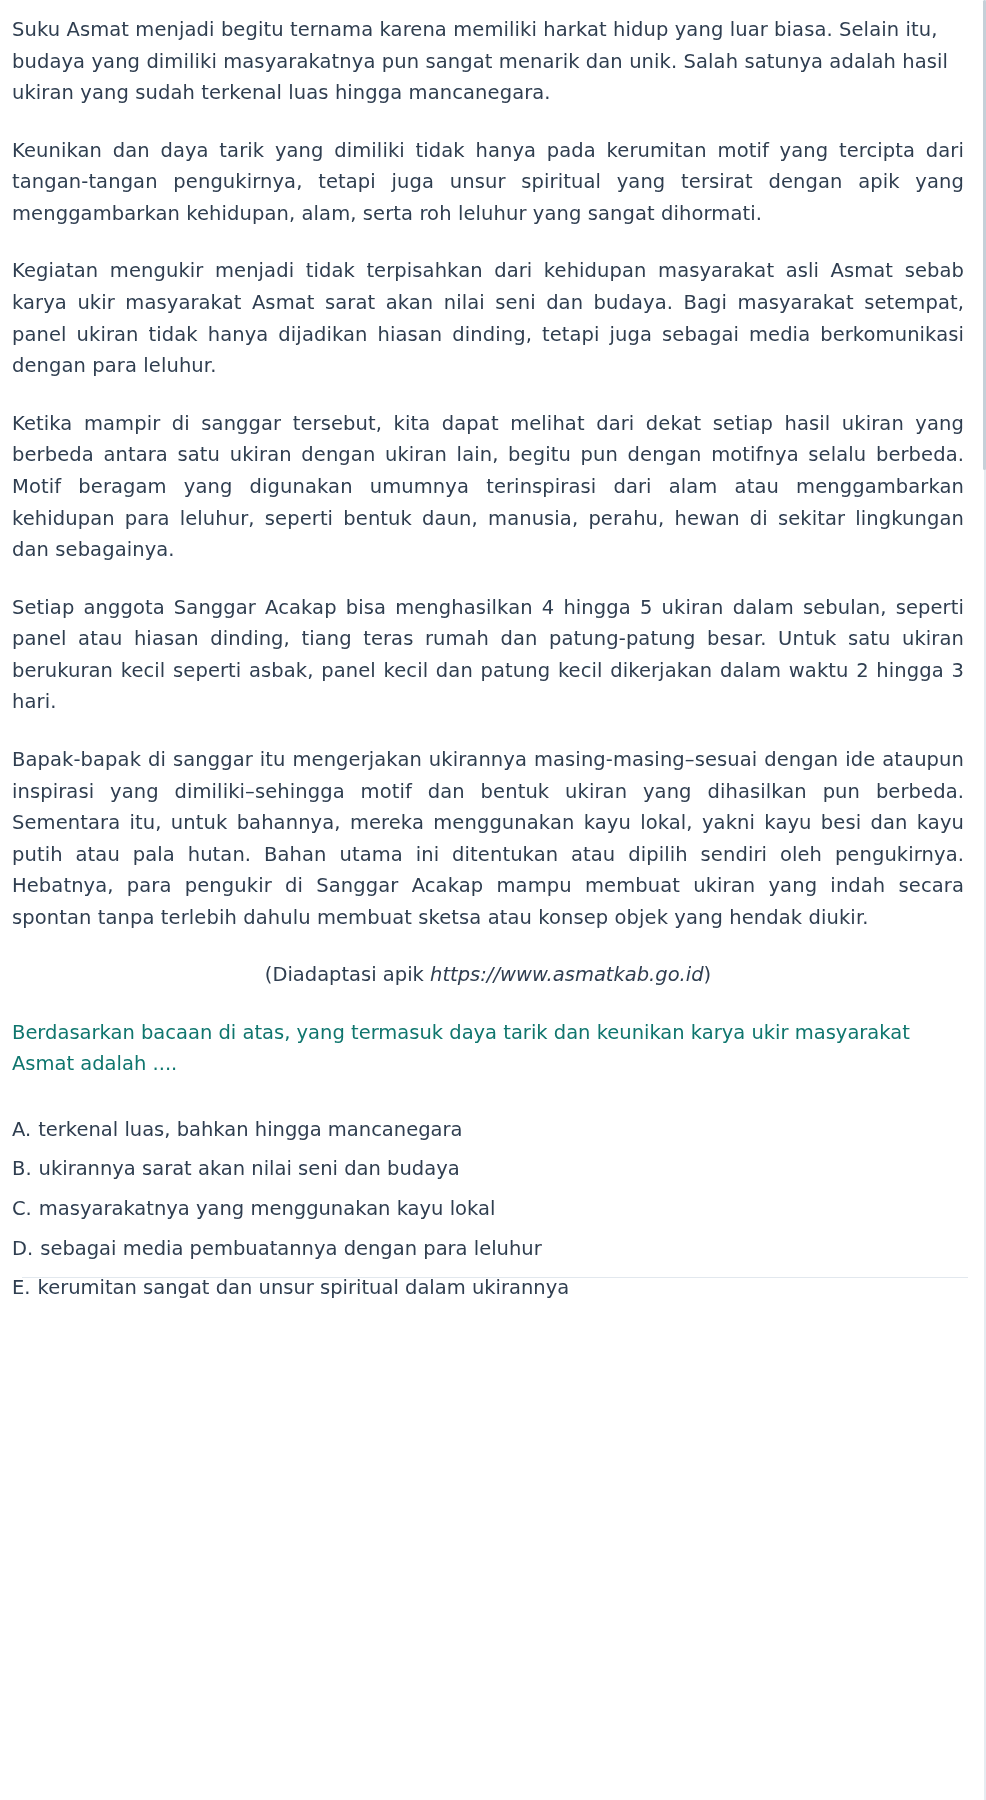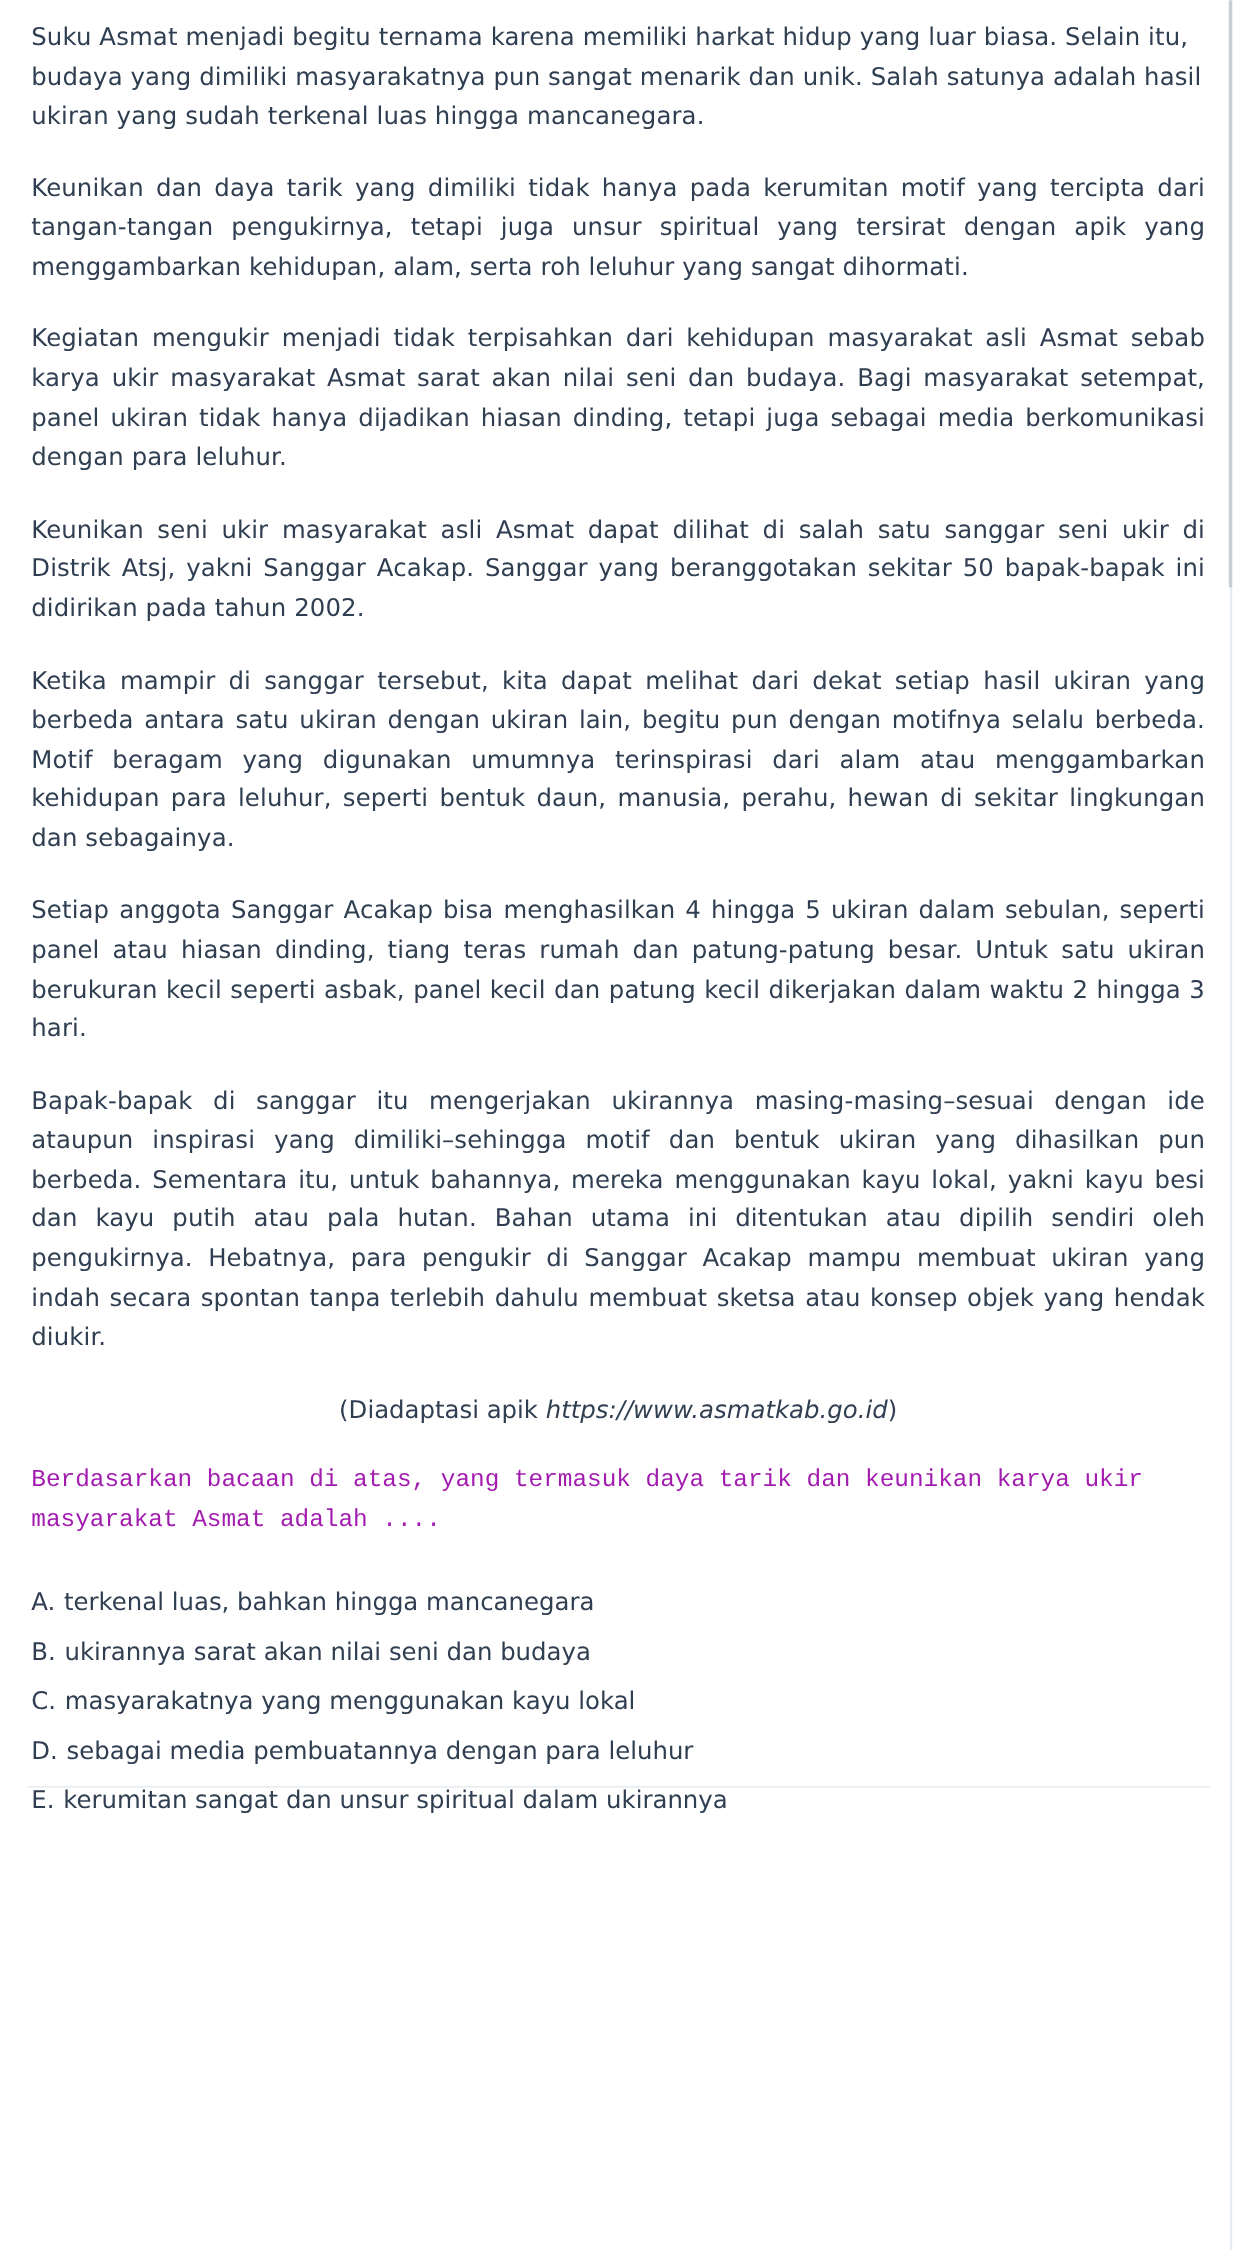"Suku Asmat menjadi begitu ternama" .page { padding: 14px 22px 0 25px -> 14px 22px 0 12px }
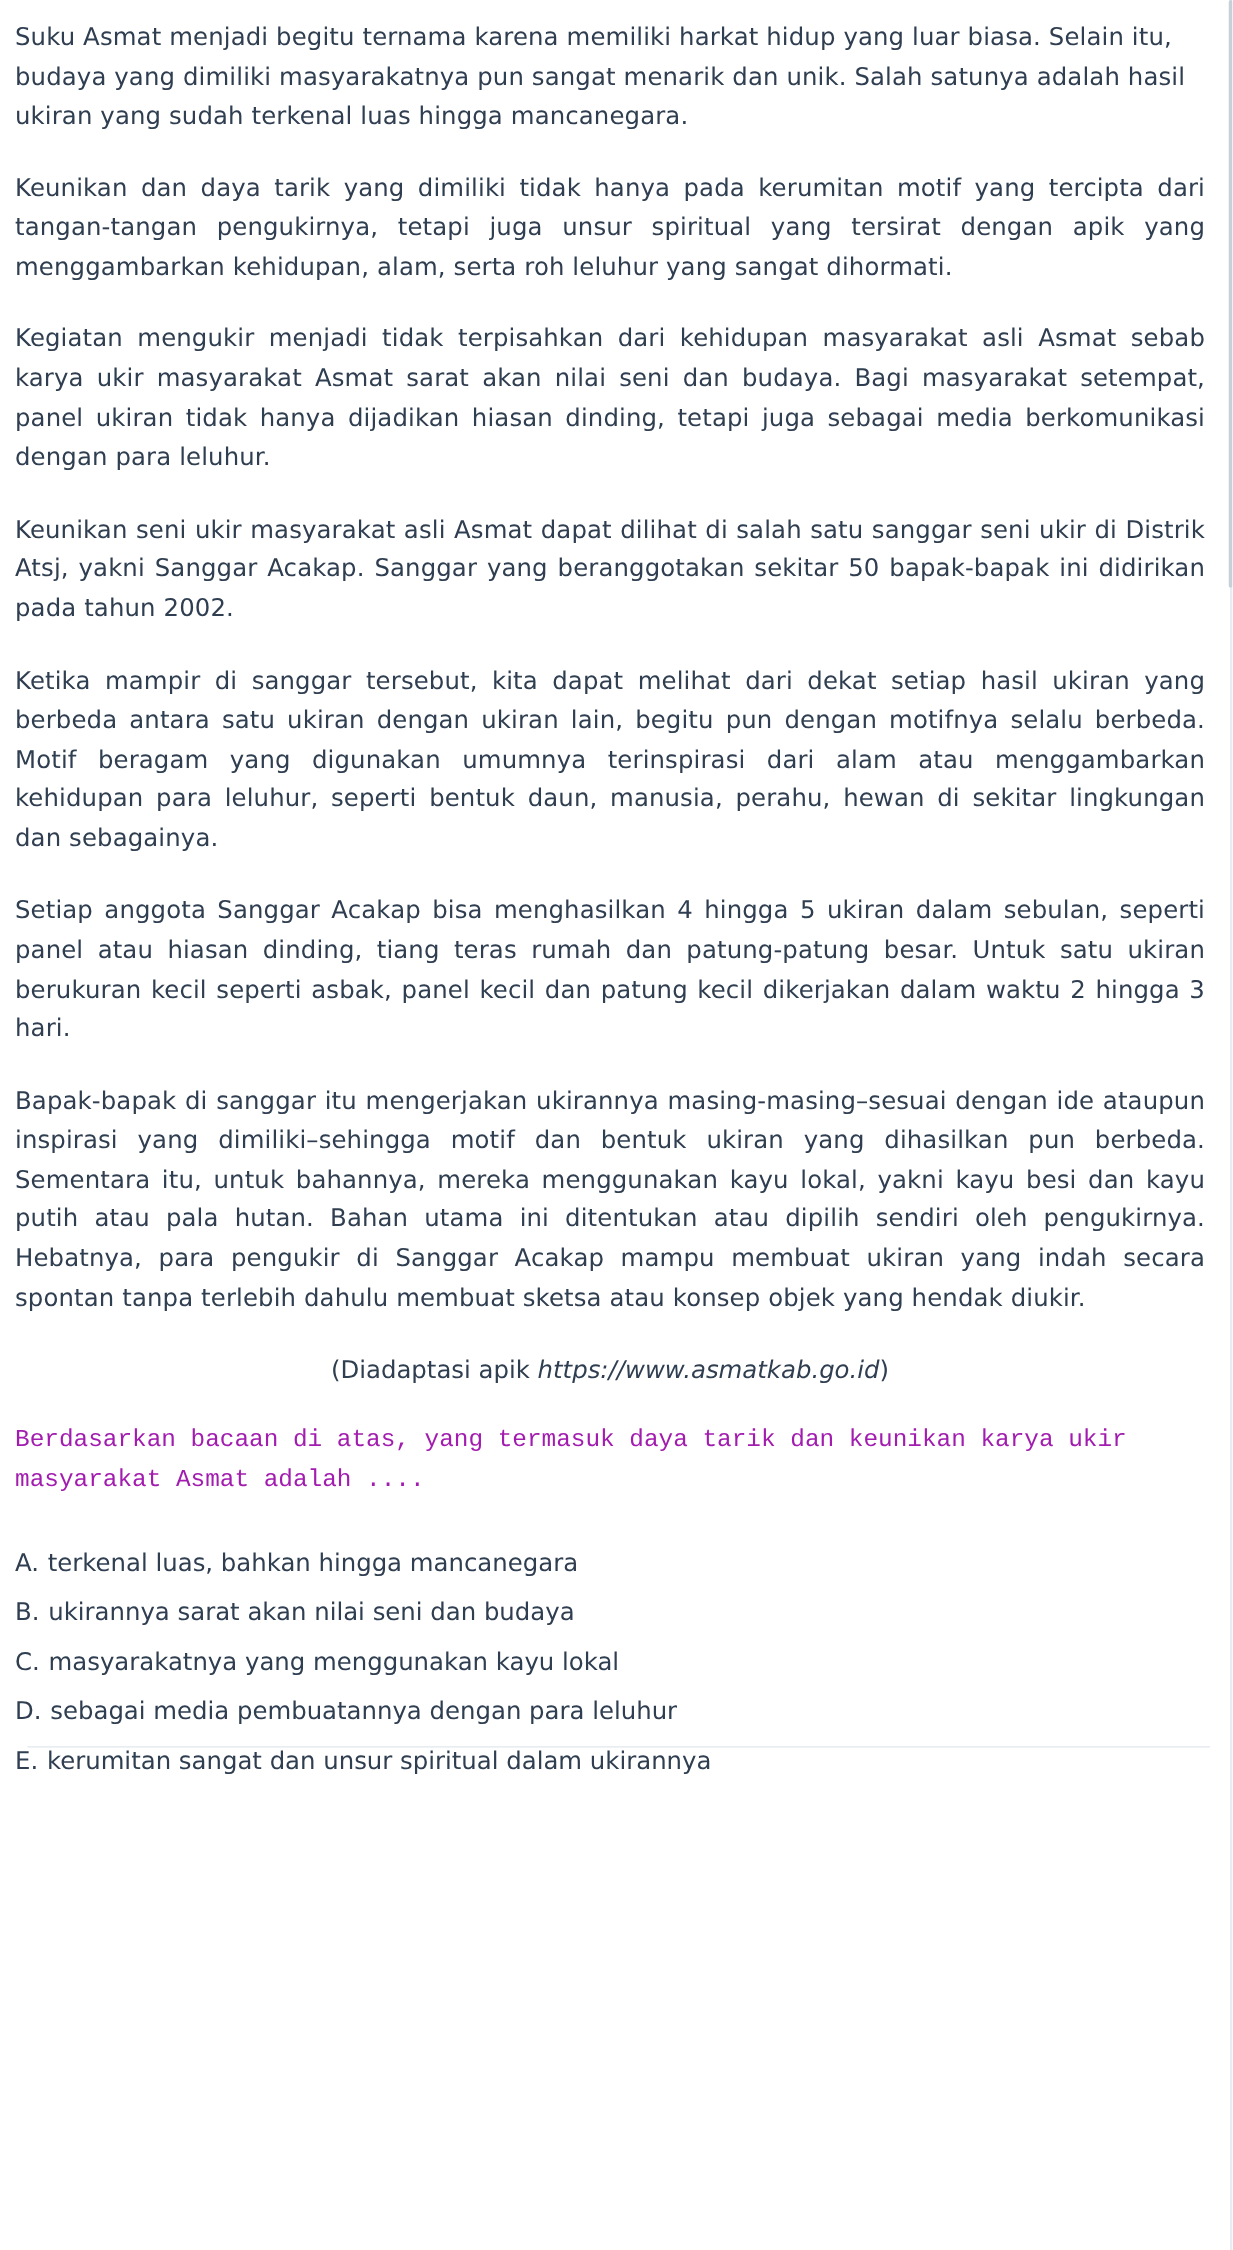"Keunikan seni ukir masyarakat asli" p { html: <p>Keunikan seni ukir masyarakat asli Asmat dapat dilihat di salah satu sanggar seni ukir di Distrik Atsj, yakni Sanggar Acakap. Sanggar yang beranggotakan sekitar 50 bapak-bapak ini didirikan pada tahun 2002.</p> -> none }
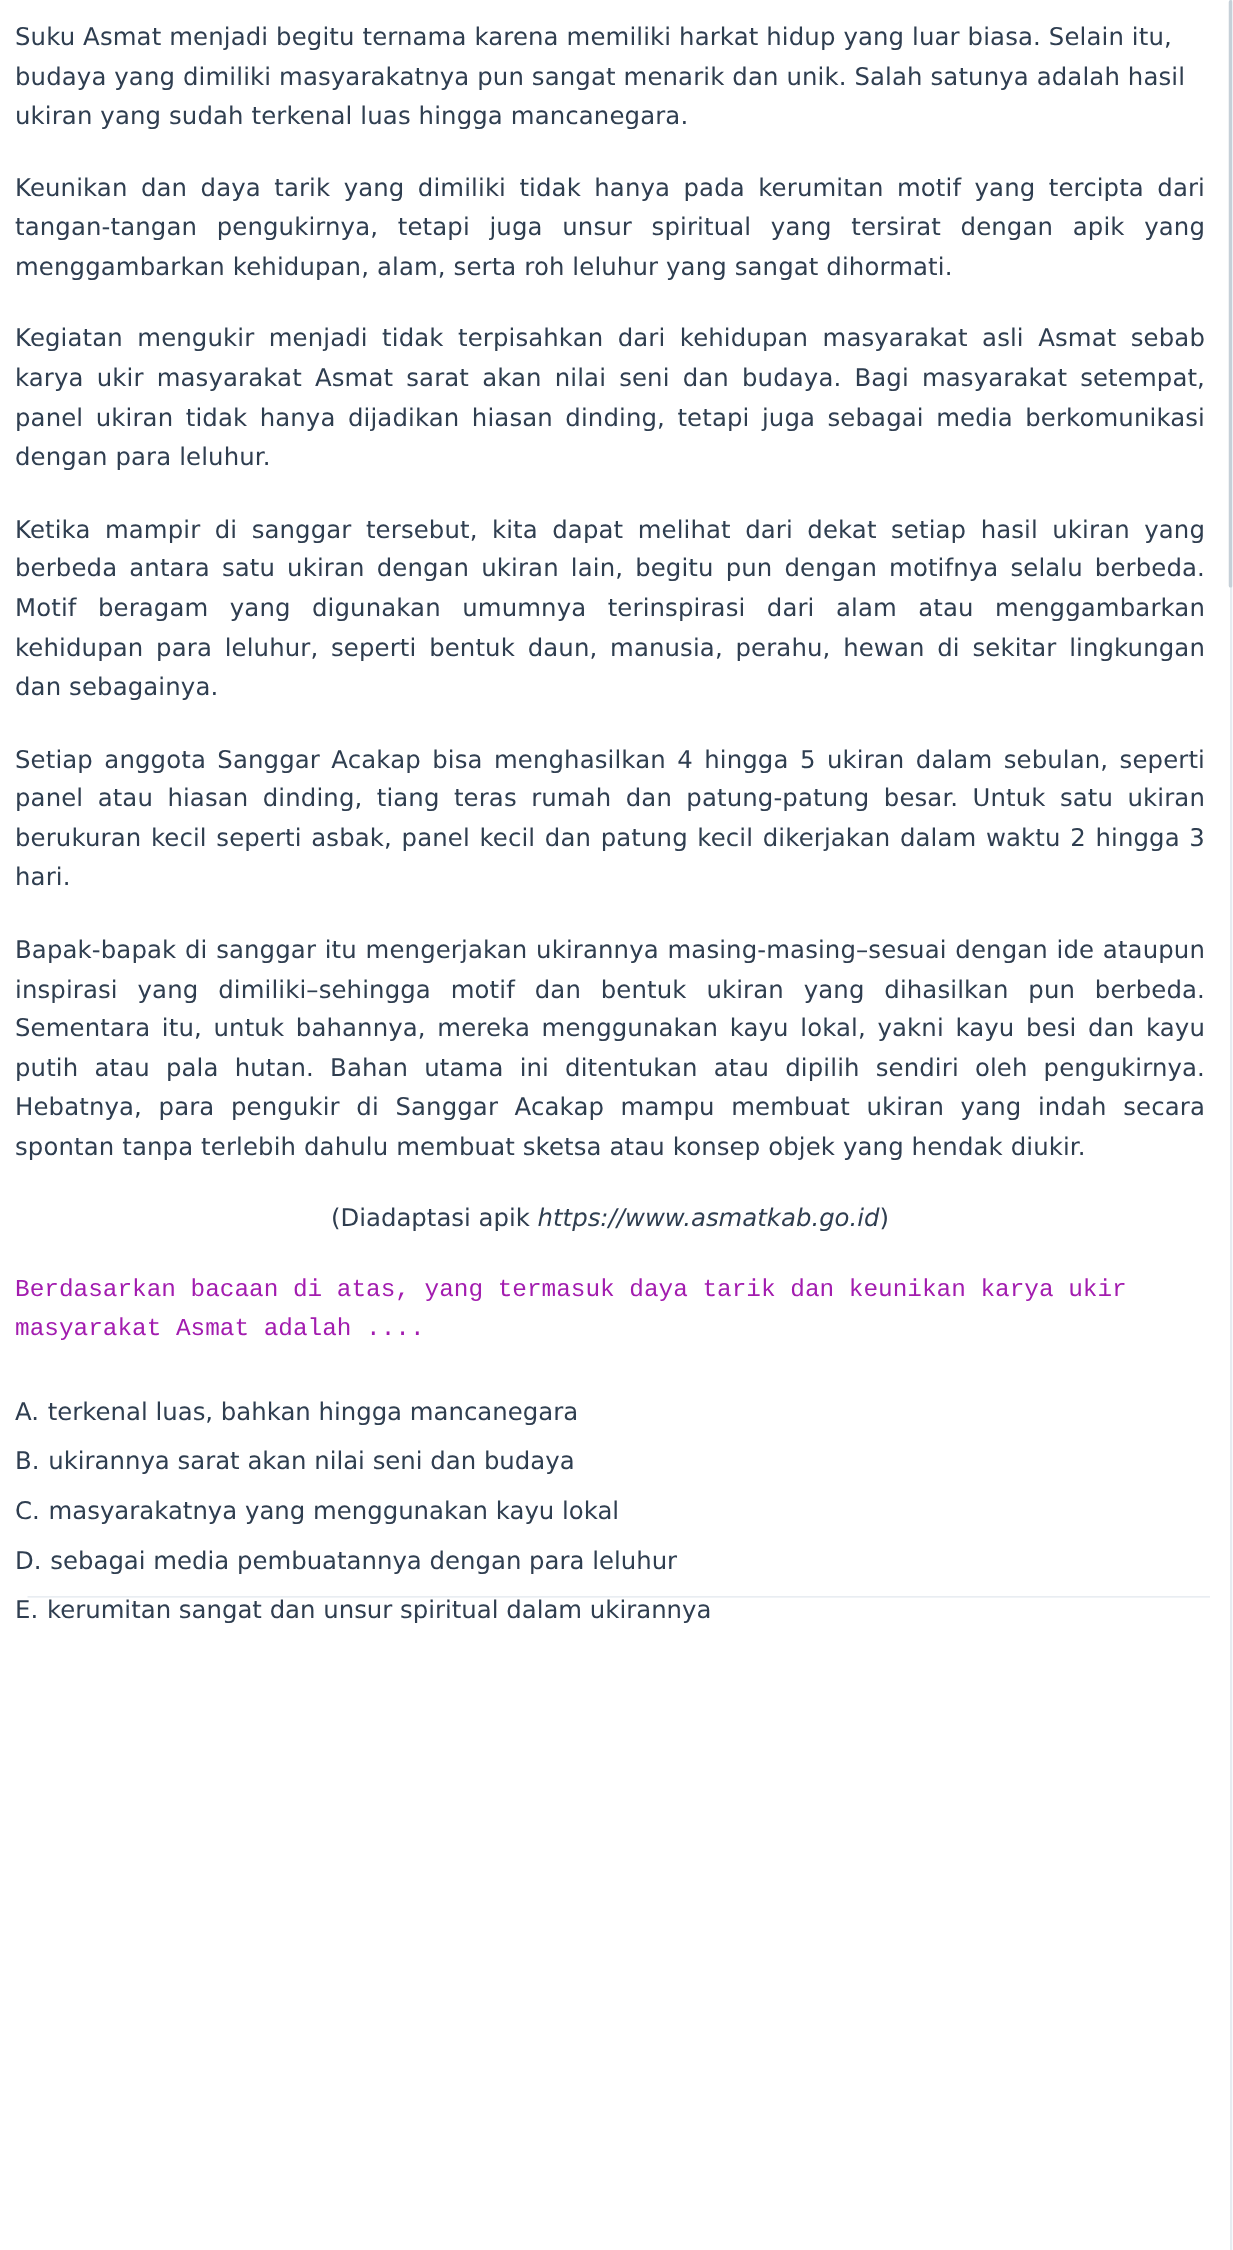"Berdasarkan bacaan di atas, yang" .question { color: #a21caf -> #0f766e; font-family: Liberation Mono, monospace -> none }
